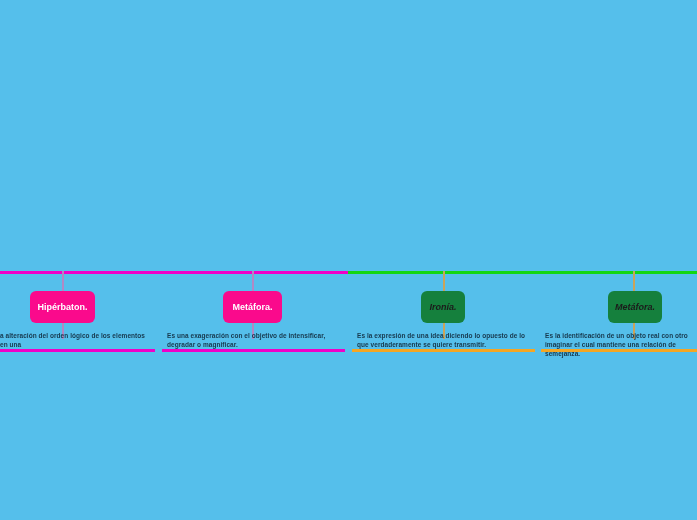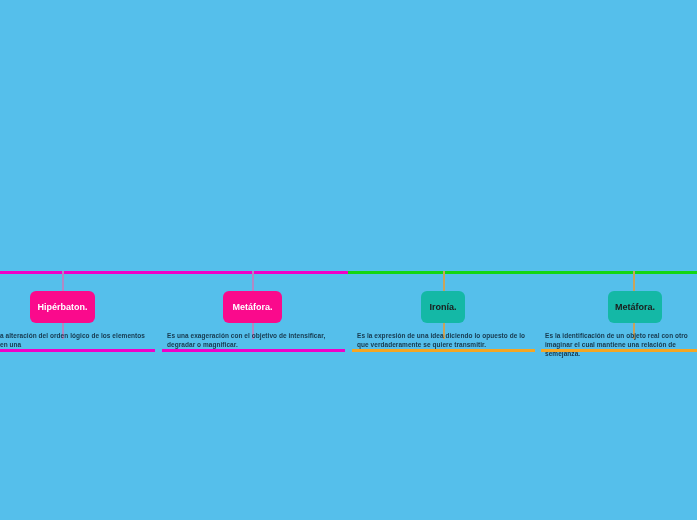"Ironía." .pill-orange { background: #14b8a6 -> #15803d; font-style: none -> italic }
